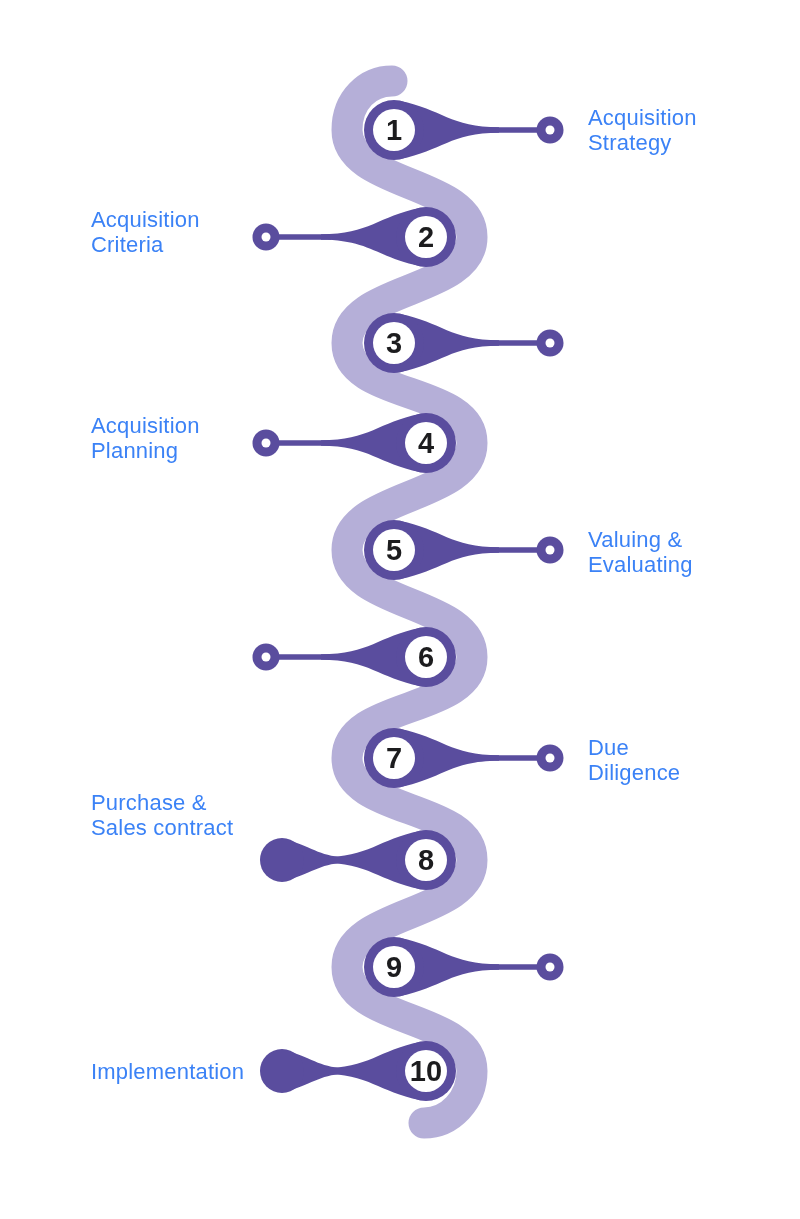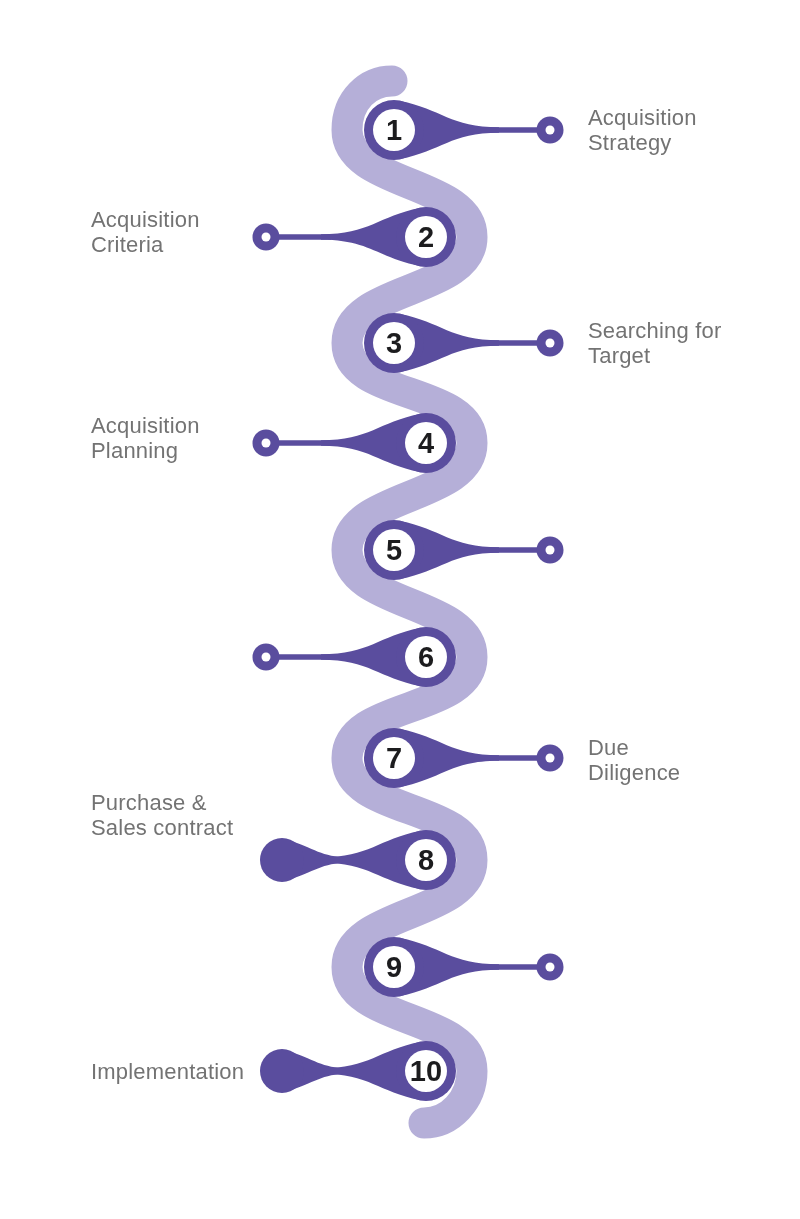"Acquisition" .step-label { color: #737373 -> #3b82f6 }
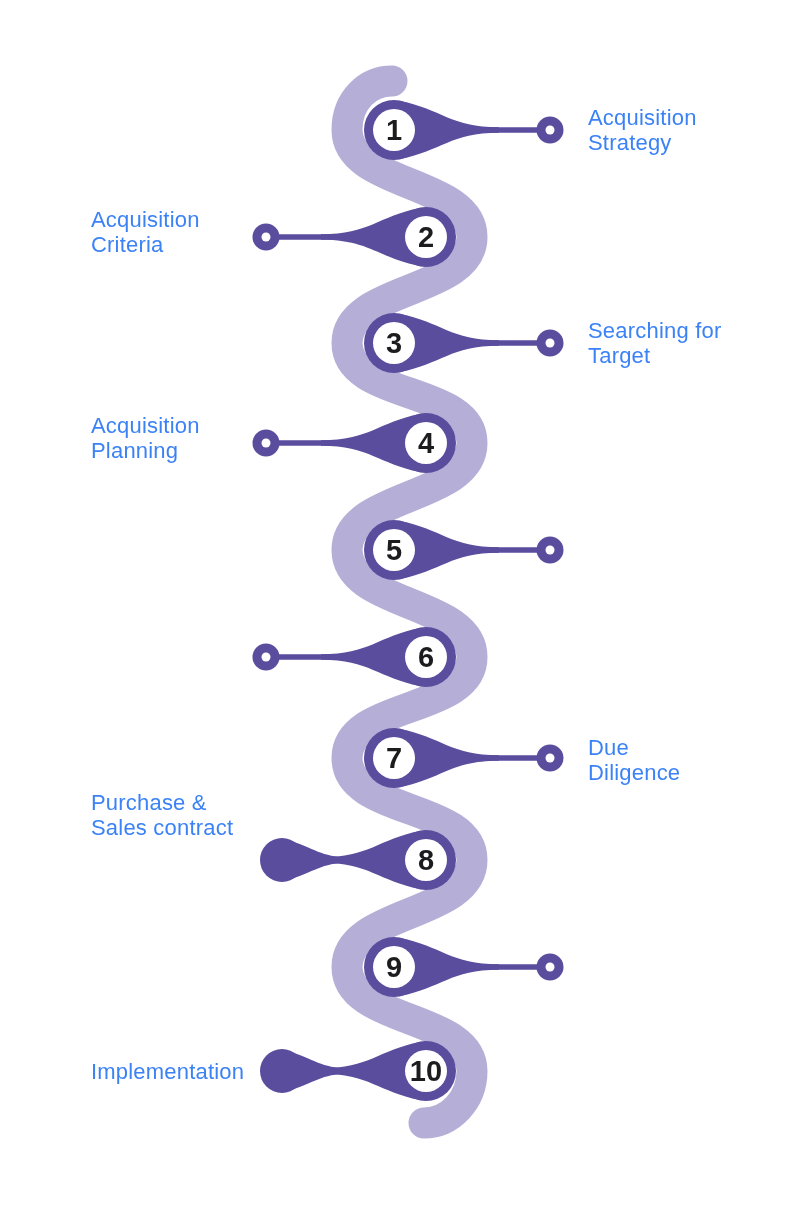"Searching for" div.step-label { html: <div>Searching for Target</div> -> none }
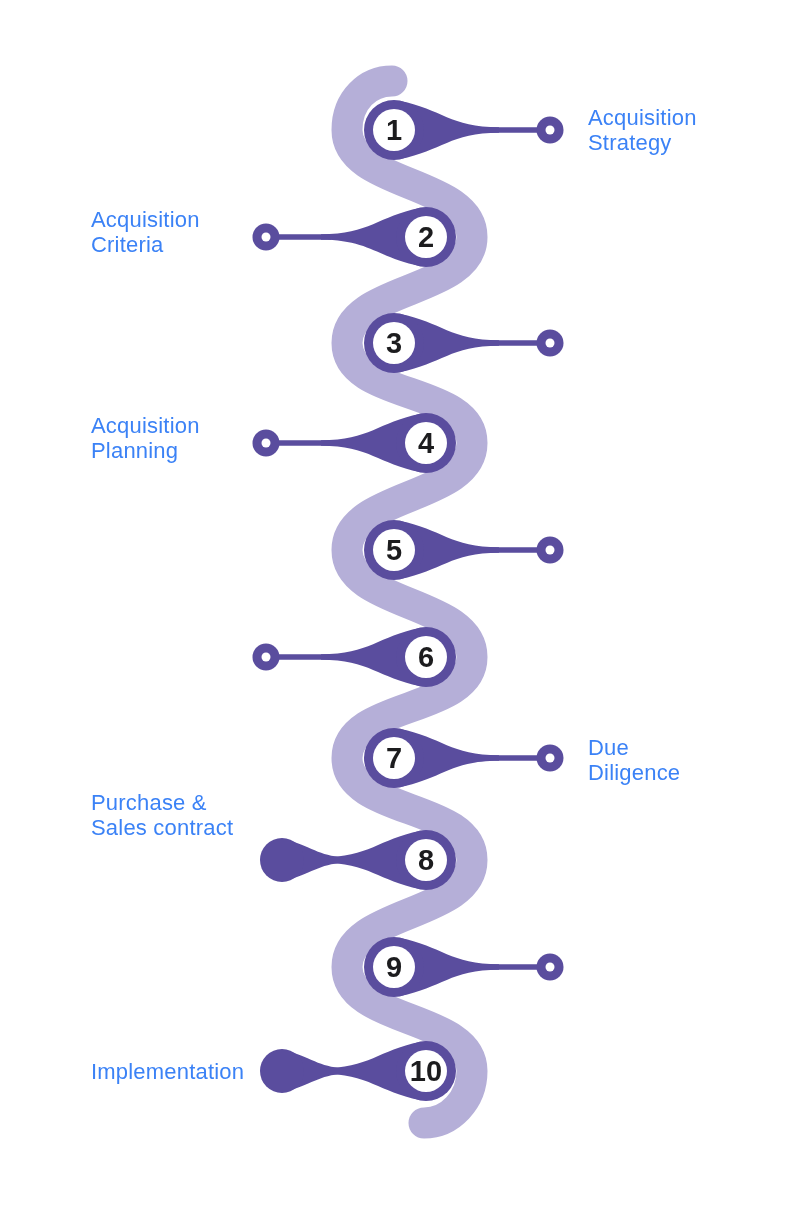"Valuing &" div.step-label { html: none -> <div>Valuing &amp; Evaluating</div> }
